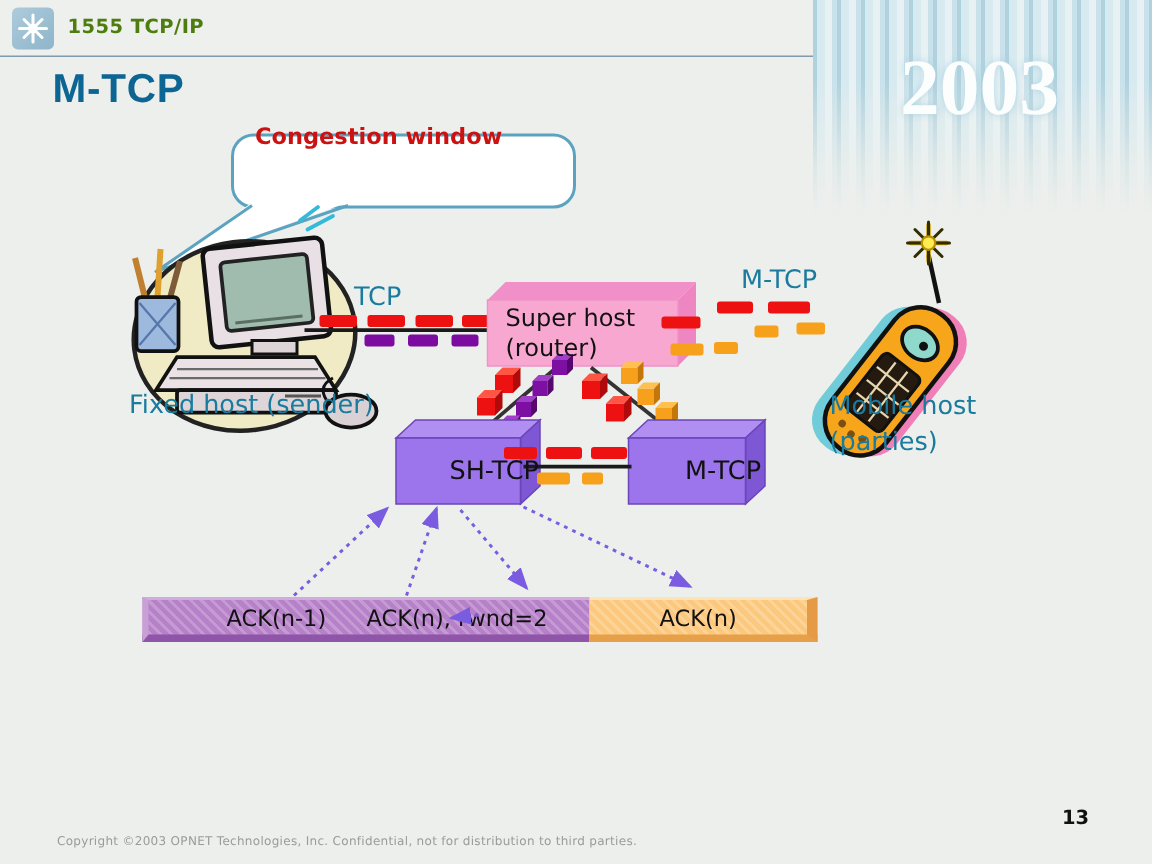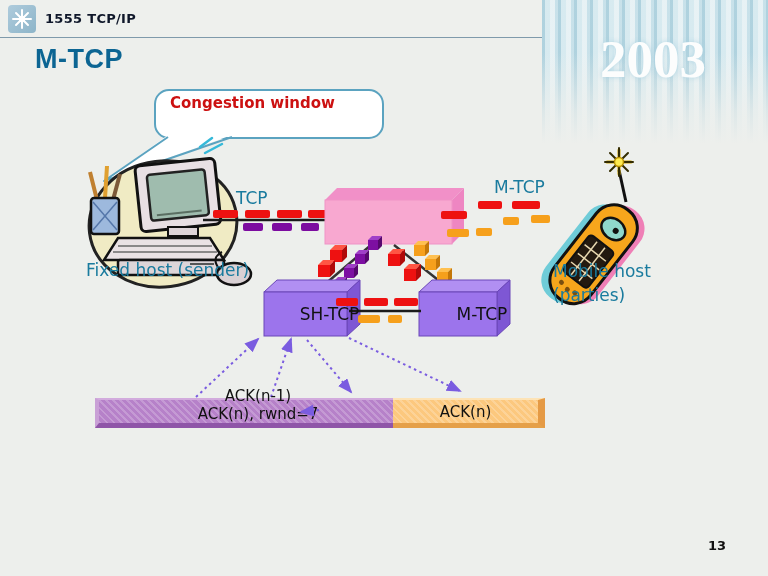"1555 TCP/IP" .course-title { color: #0f172a -> #4d7c0f }
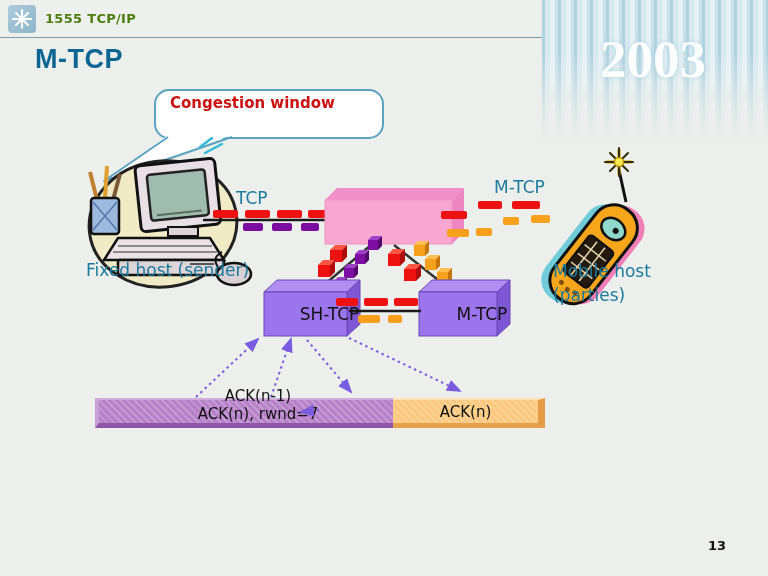"Congestion window" .callout-text { top: 94px -> 82px }
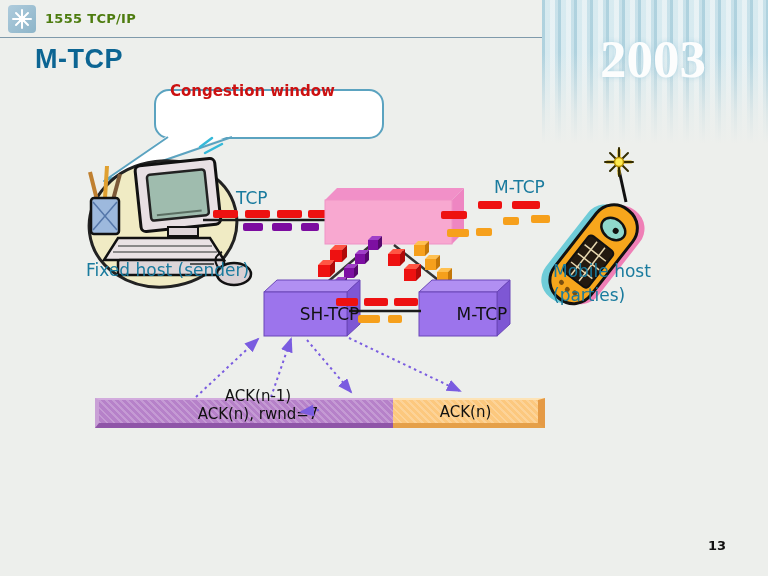"Super host" div.txt { html: none -> <div> <div>Super host</div> <div>(router)</div> </div> }
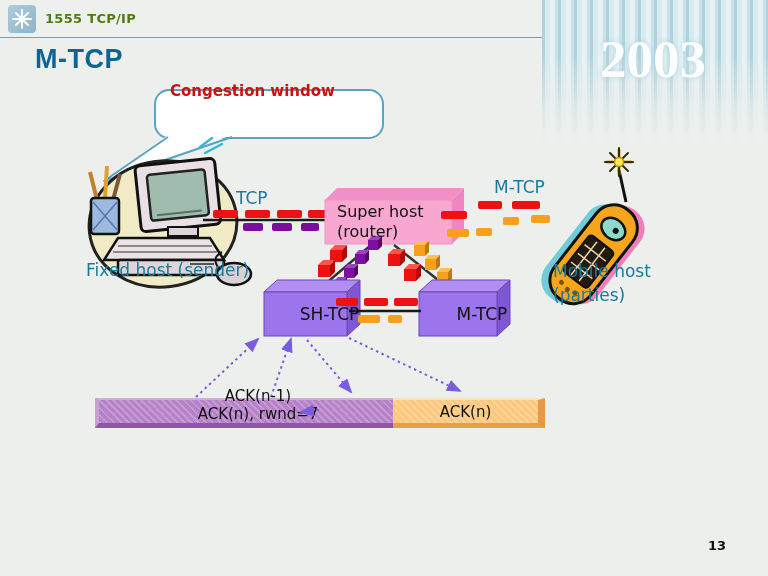"ACK(n-1)" .bar-purple { flex-direction: column -> none; justify-content: flex-end -> space-between }
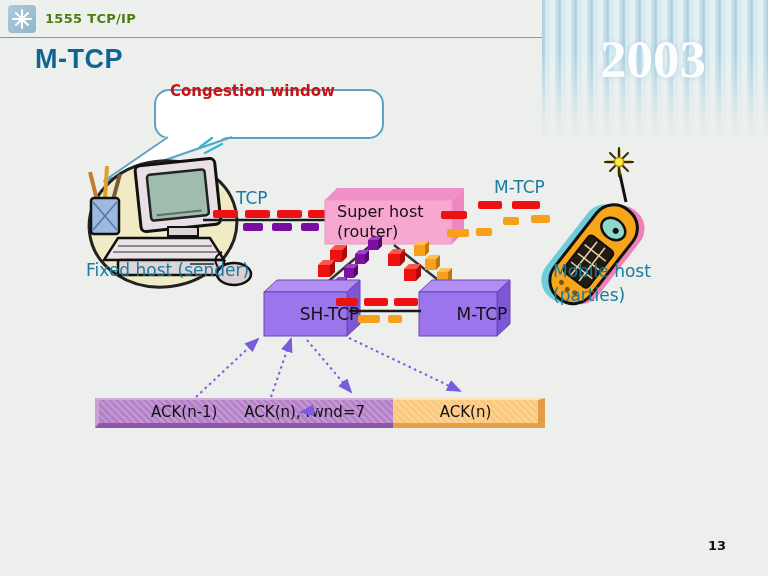"ACK(n), rwnd=7" span { text: 7 -> 2 }
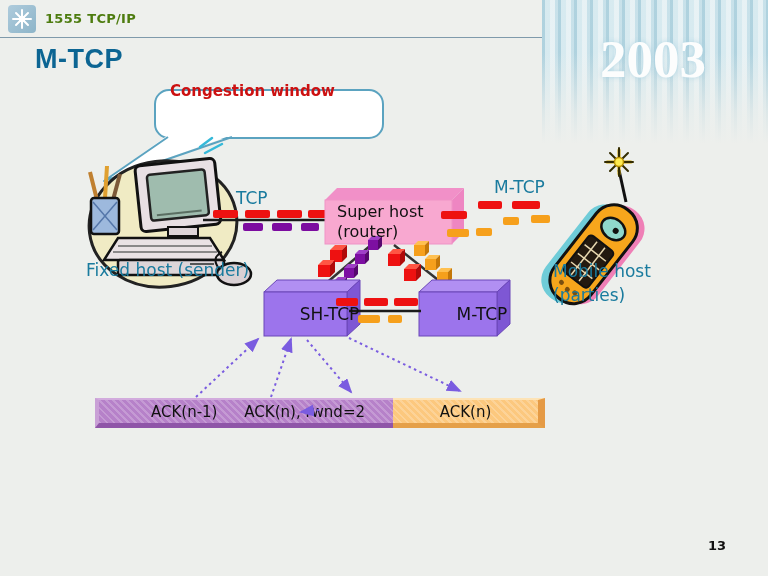"Copyright ©2003 OPNET Technologies, Inc." div.footer-copyright { html: none -> <div>Copyright ©2003 OPNET Technologies, Inc. Confidential, not for distribution to third parties.</div> }
